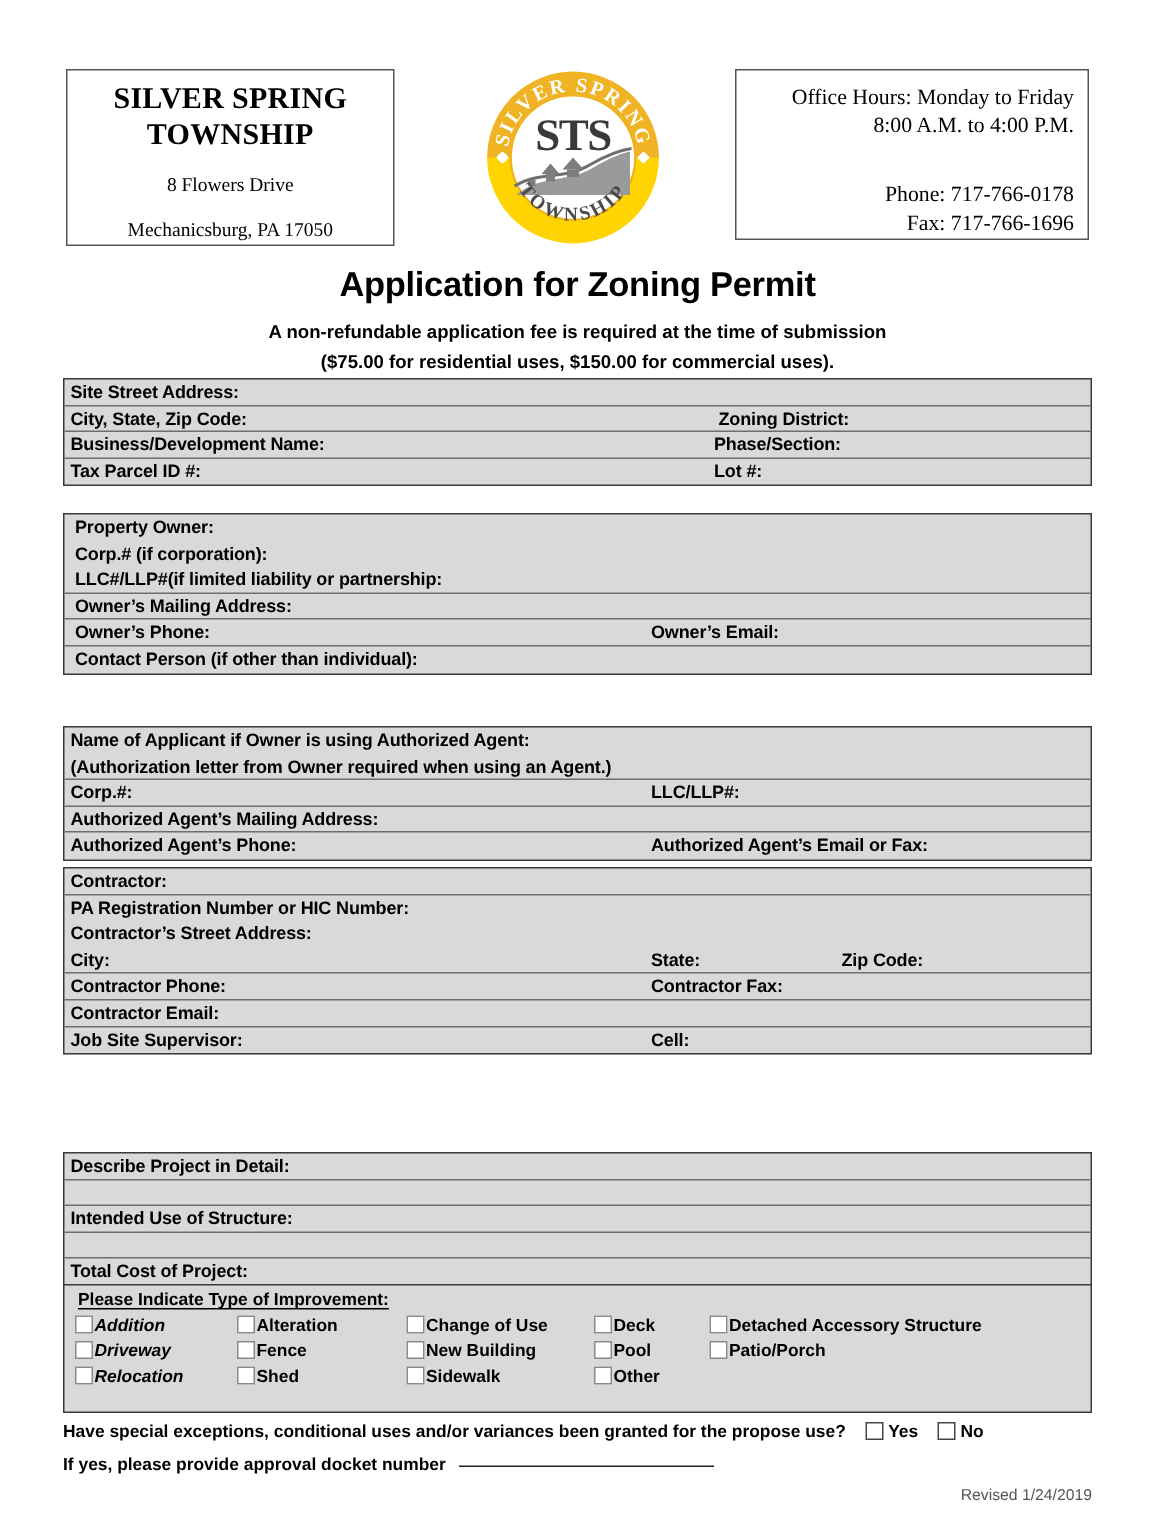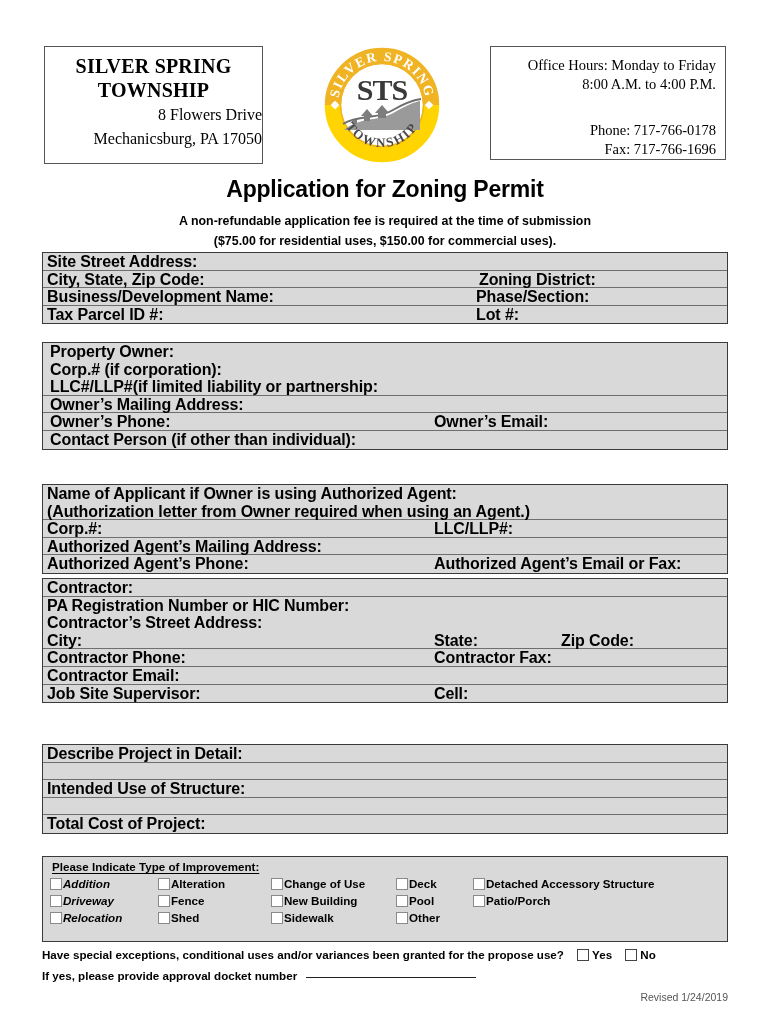"8 Flowers Drive" .hdr-left .addr { font-size: 16px -> 13px; margin-top: 3px -> 13px; text-align: right -> none }
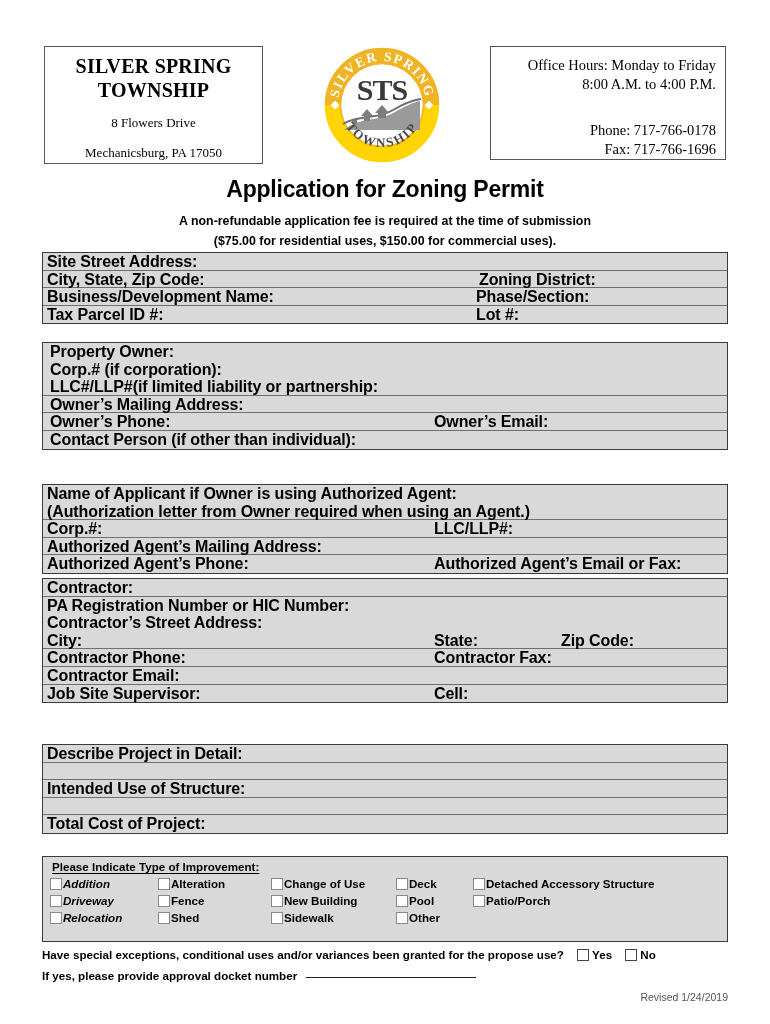"Site Street Address:" .cell { font-size: 16px -> 12px }
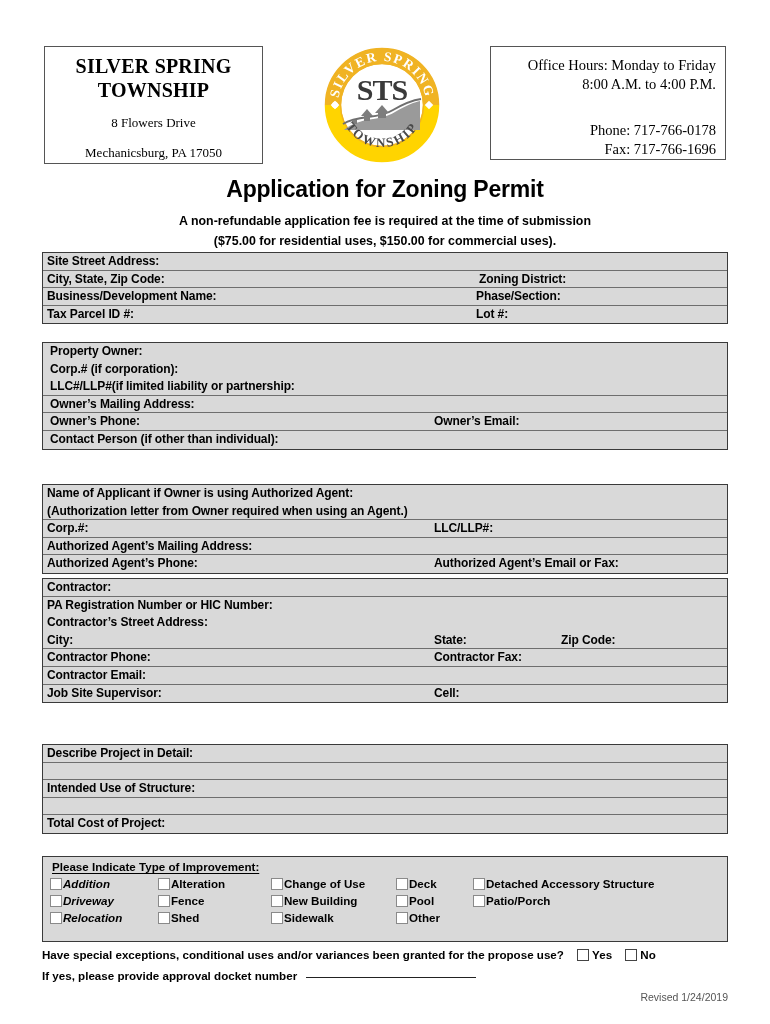"Describe Project in Detail:" #sec-project { top: 744px -> 768px }
